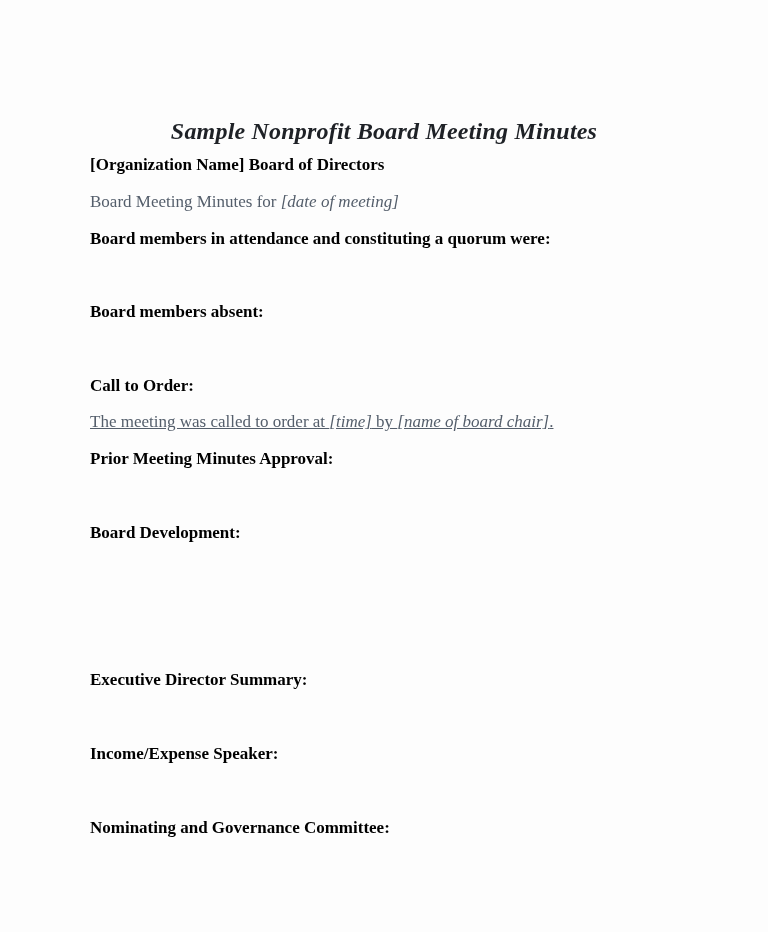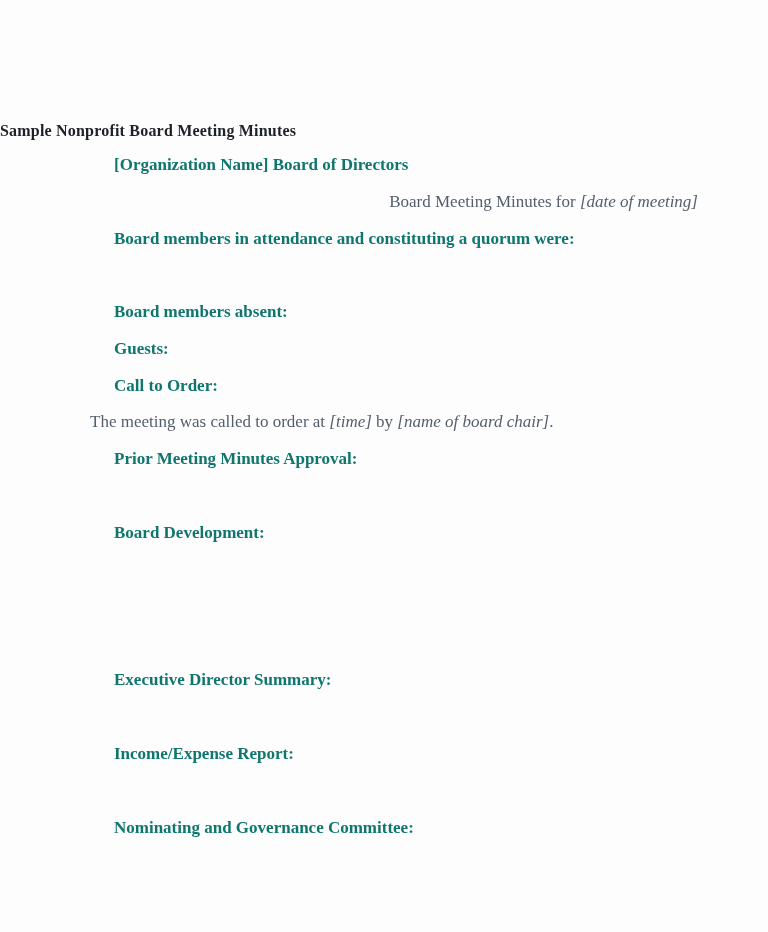"Sample Nonprofit Board Meeting Minutes" .title { font-size: 16px -> 24px; font-style: none -> italic; text-align: none -> center }
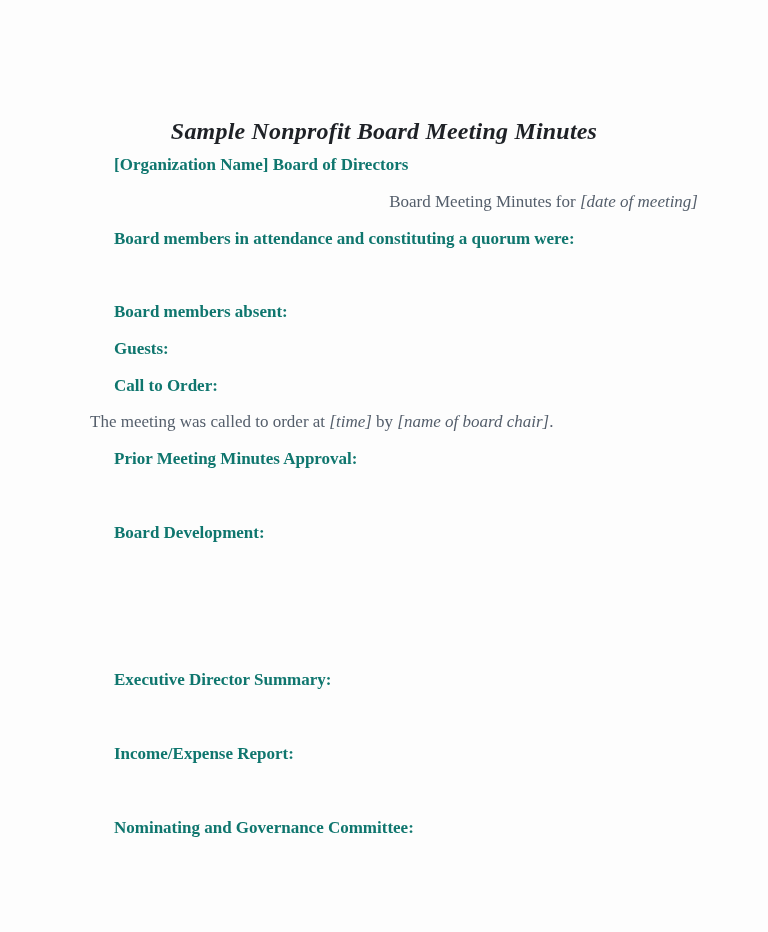"[Organization Name] Board of Directors" .heading { color: #0f766e -> #000000; margin-left: 24px -> none }
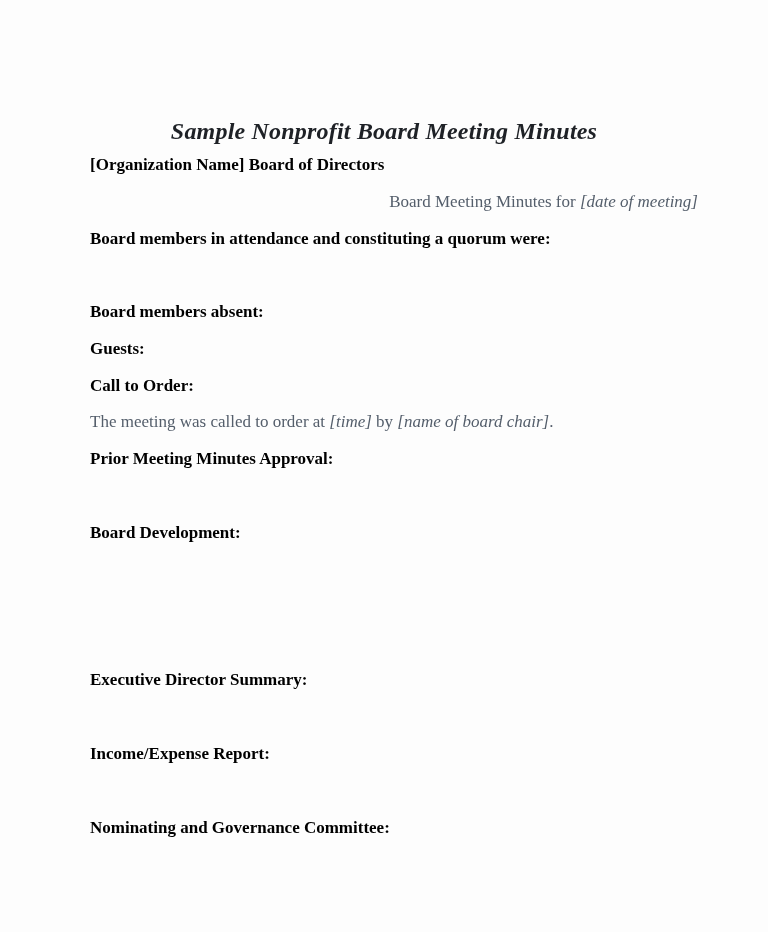"Board Meeting Minutes for [date" .y-minutes { text-align: right -> none }
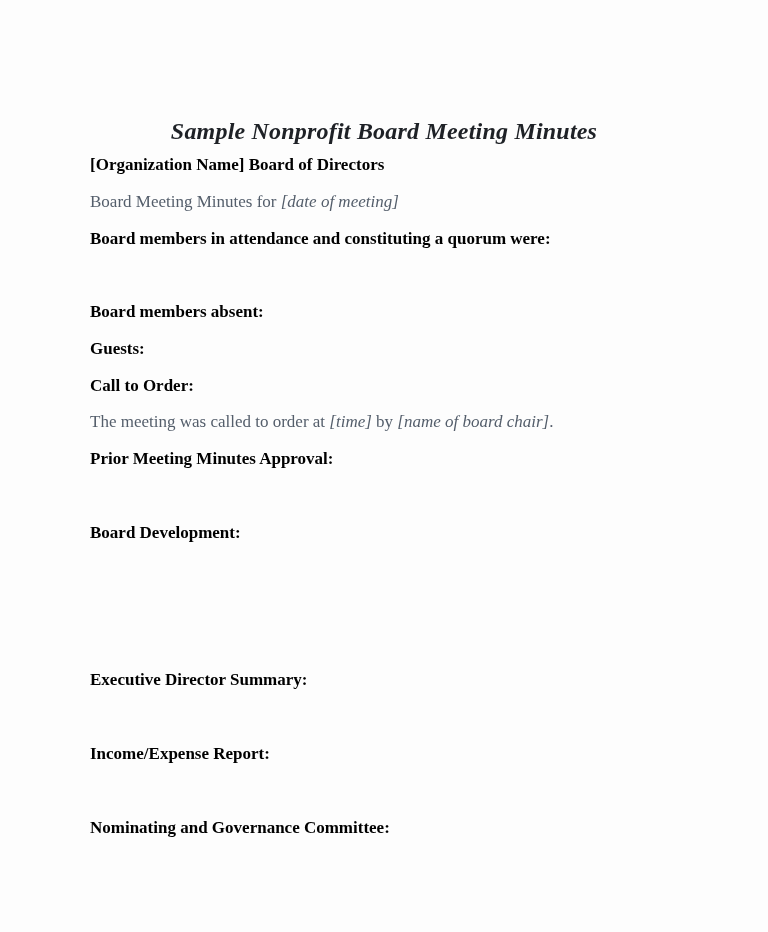"Guests:" div.line { html: <div>Guests:</div> -> none }
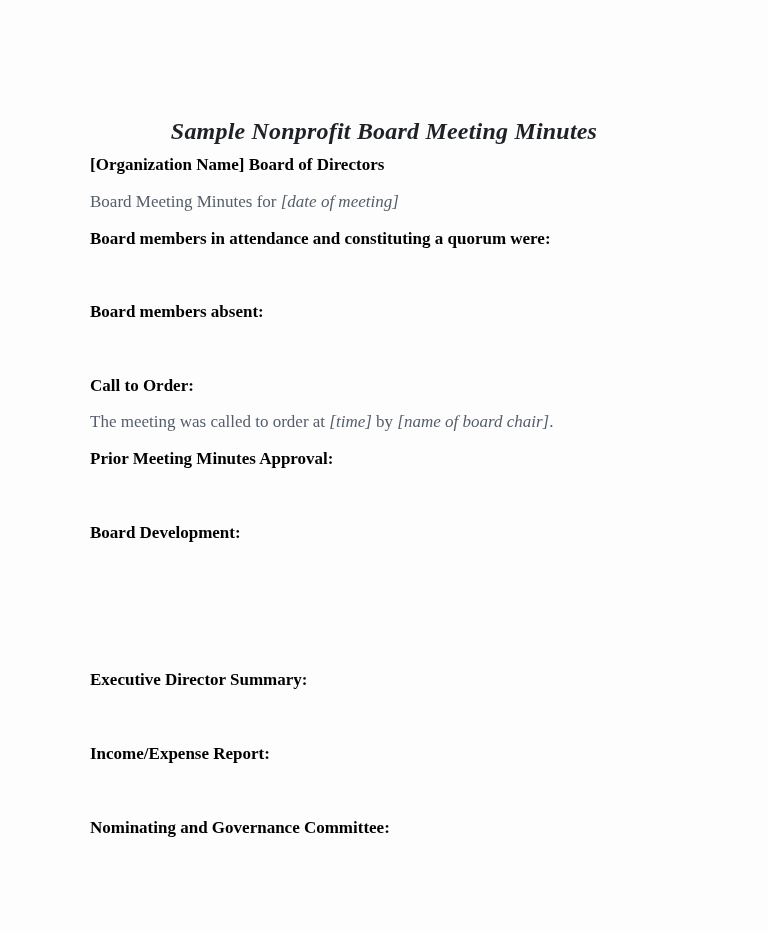"The meeting was called to" .y-called { text-decoration: none -> underline }
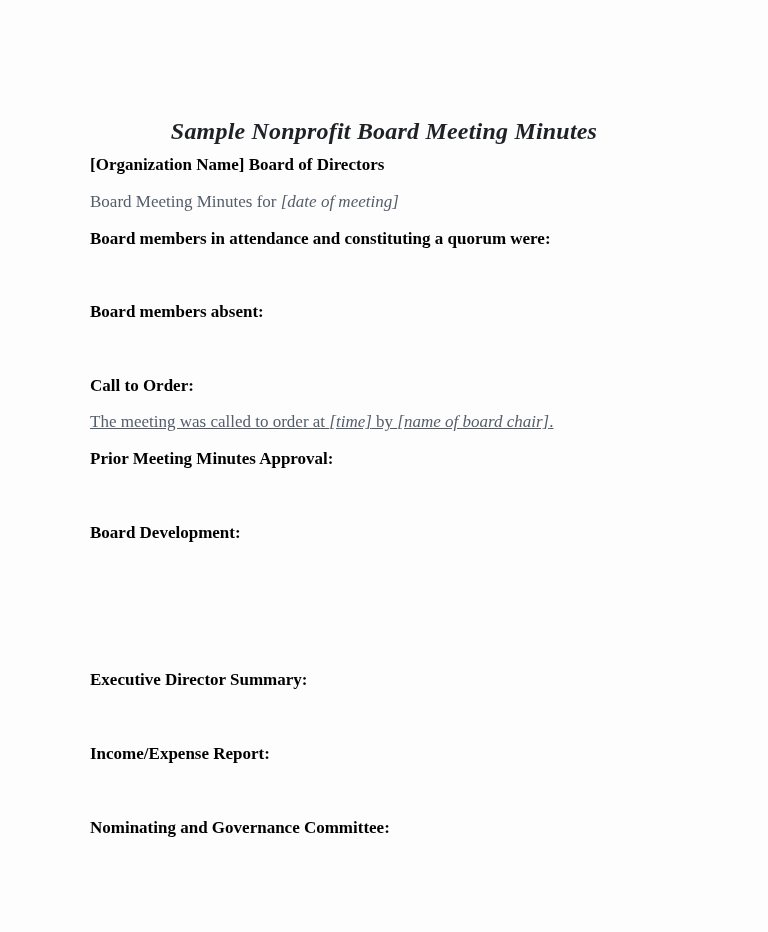"Income/Expense Report:" div.line { text: Report -> Speaker }
